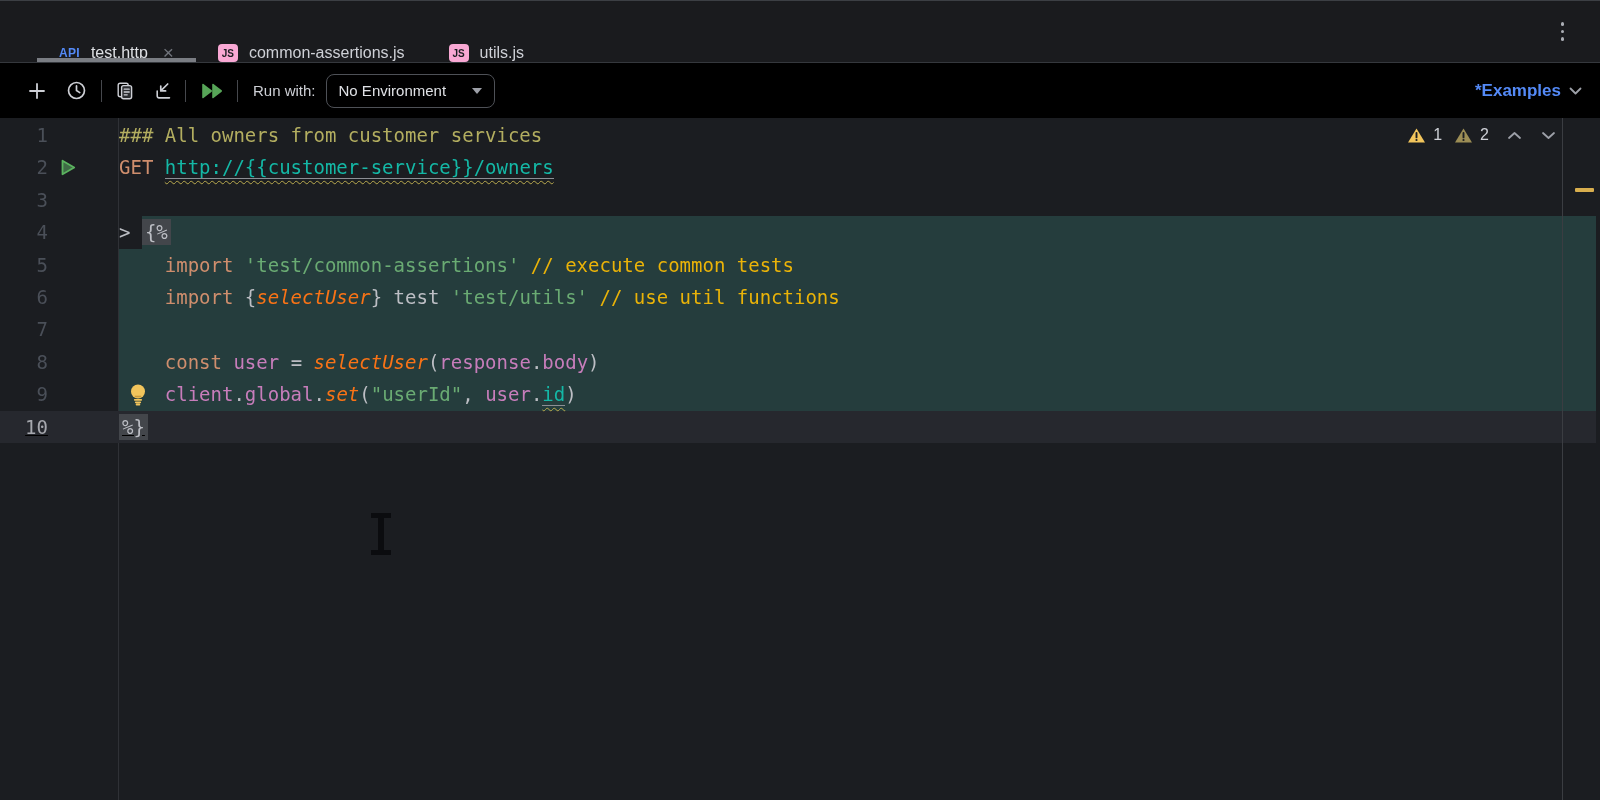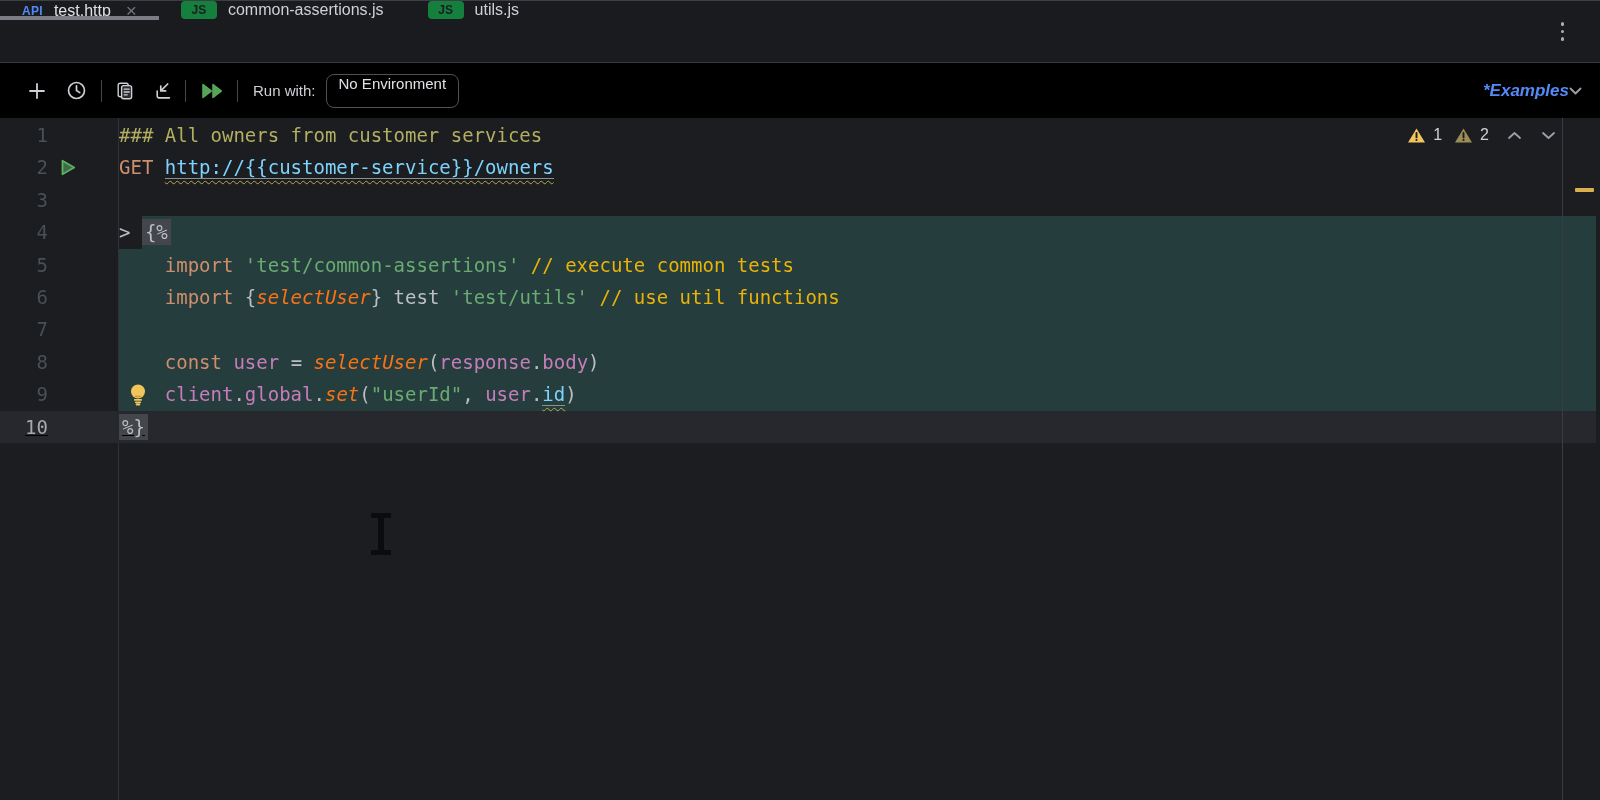"API" .tabbar { align-items: flex-start -> flex-end; padding-left: none -> 37px }
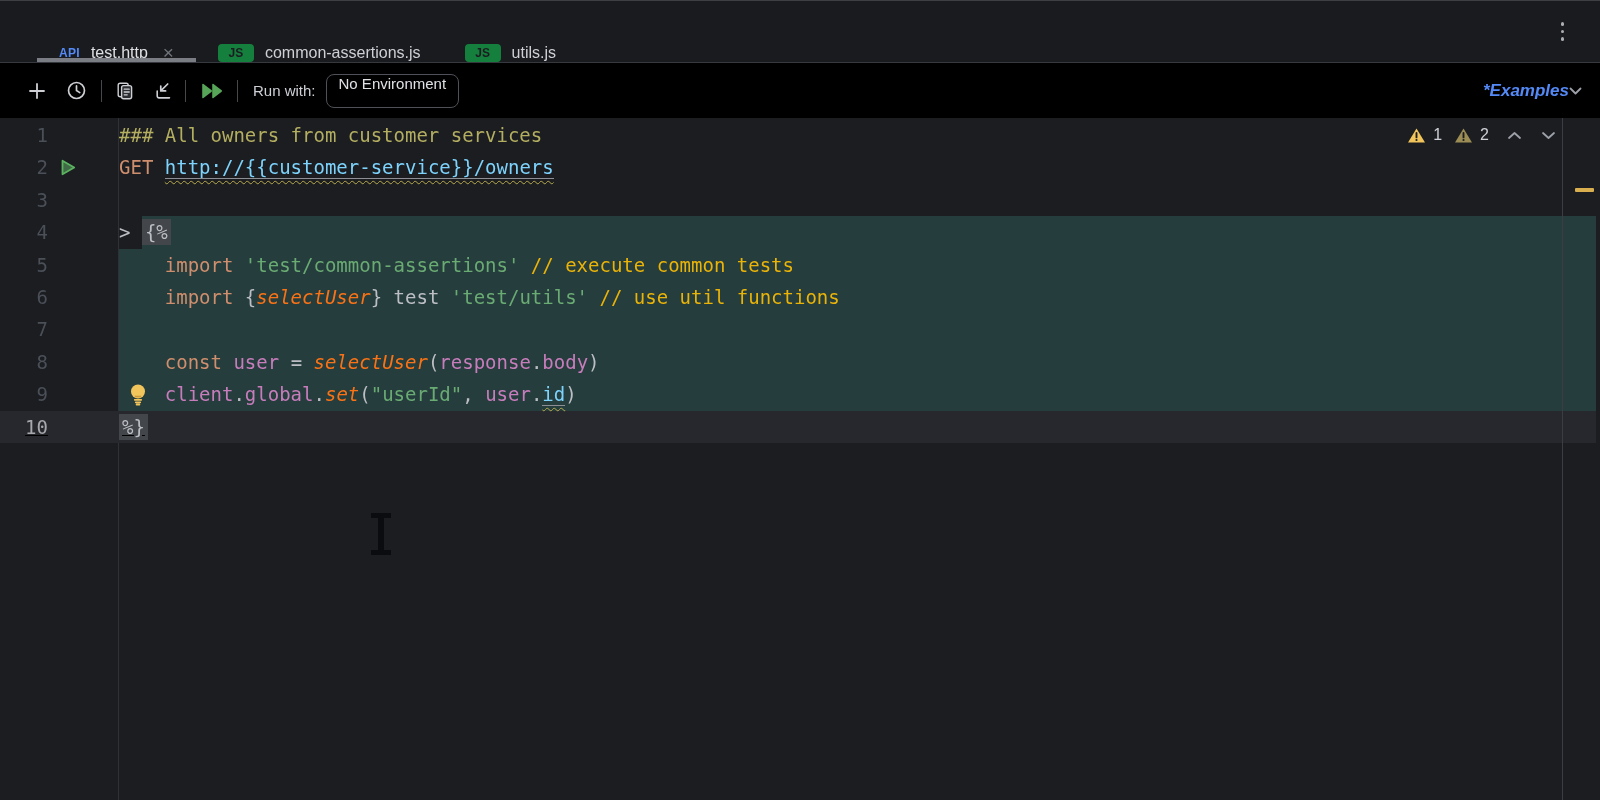"JS" .js-badge { background: #15803d -> #f9a8d4; font-size: 12px -> 10px; width: 36px -> 20px }
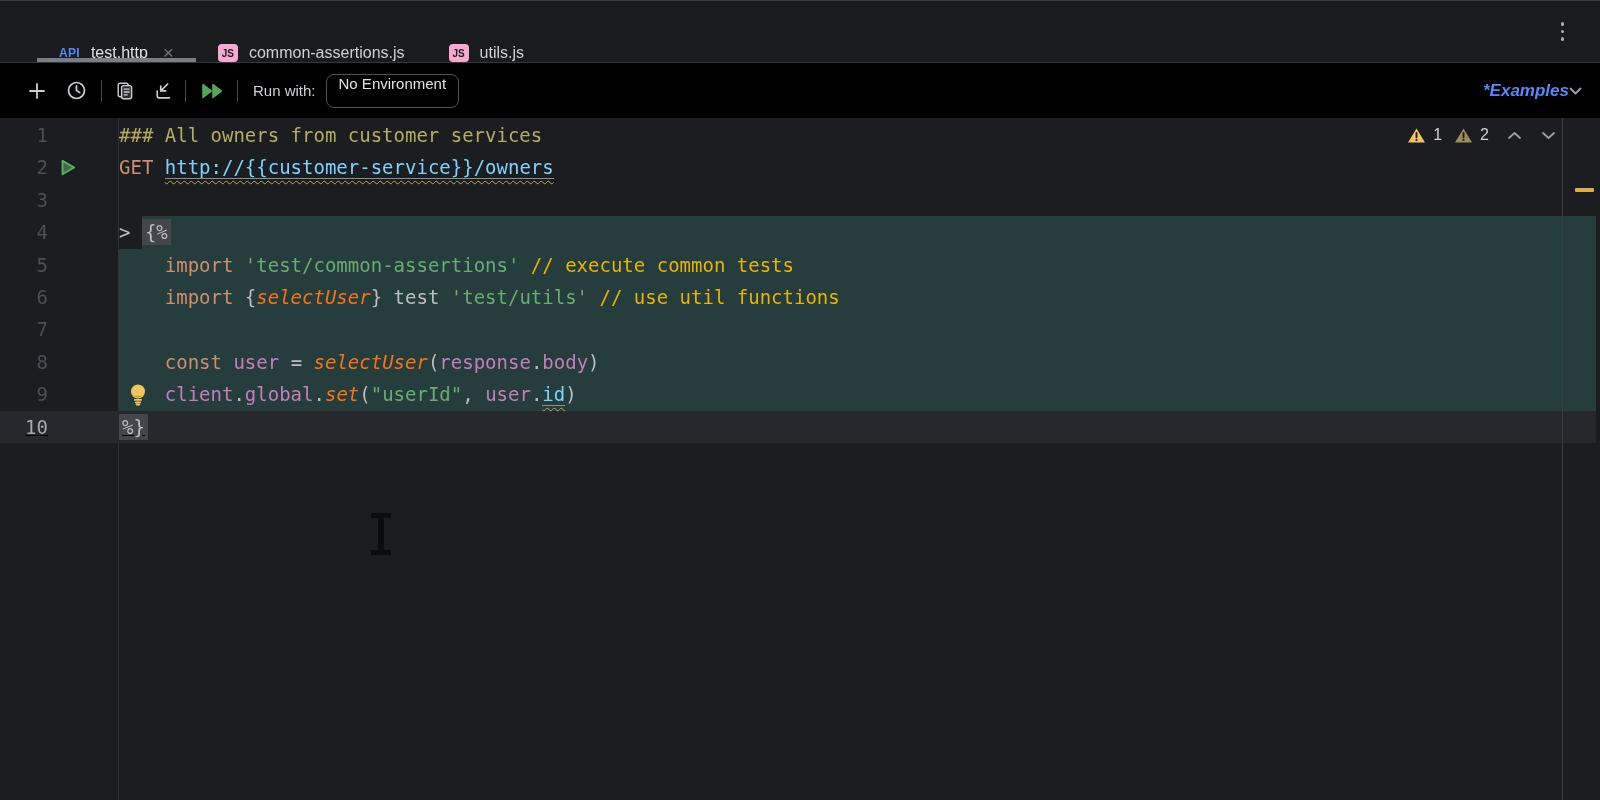"No Environment" .envbox { flex-direction: column -> none }
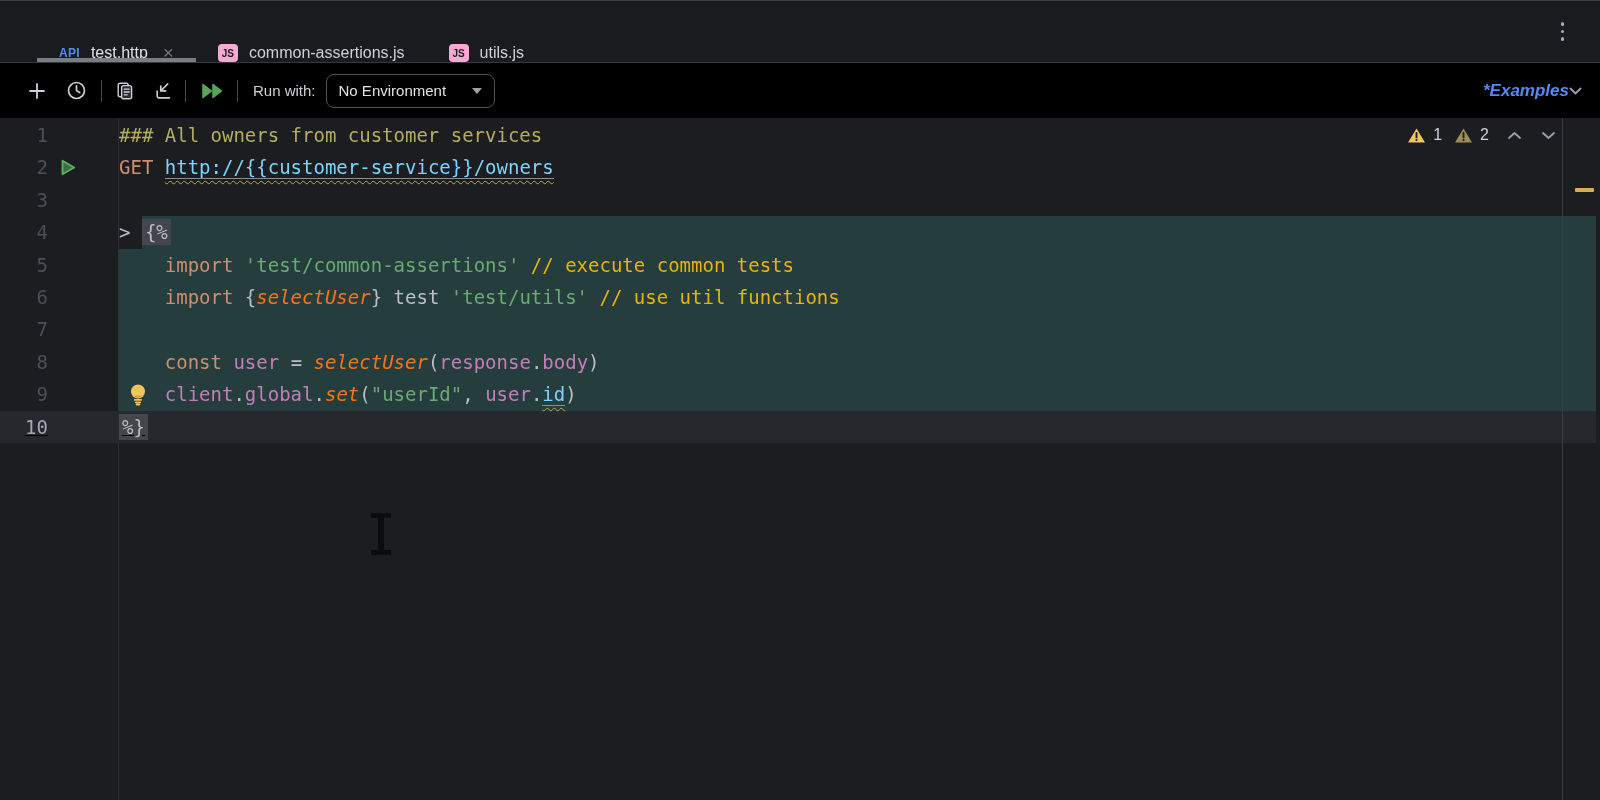"*Examples" .examples { font-style: italic -> none; gap: 0 -> 8px }
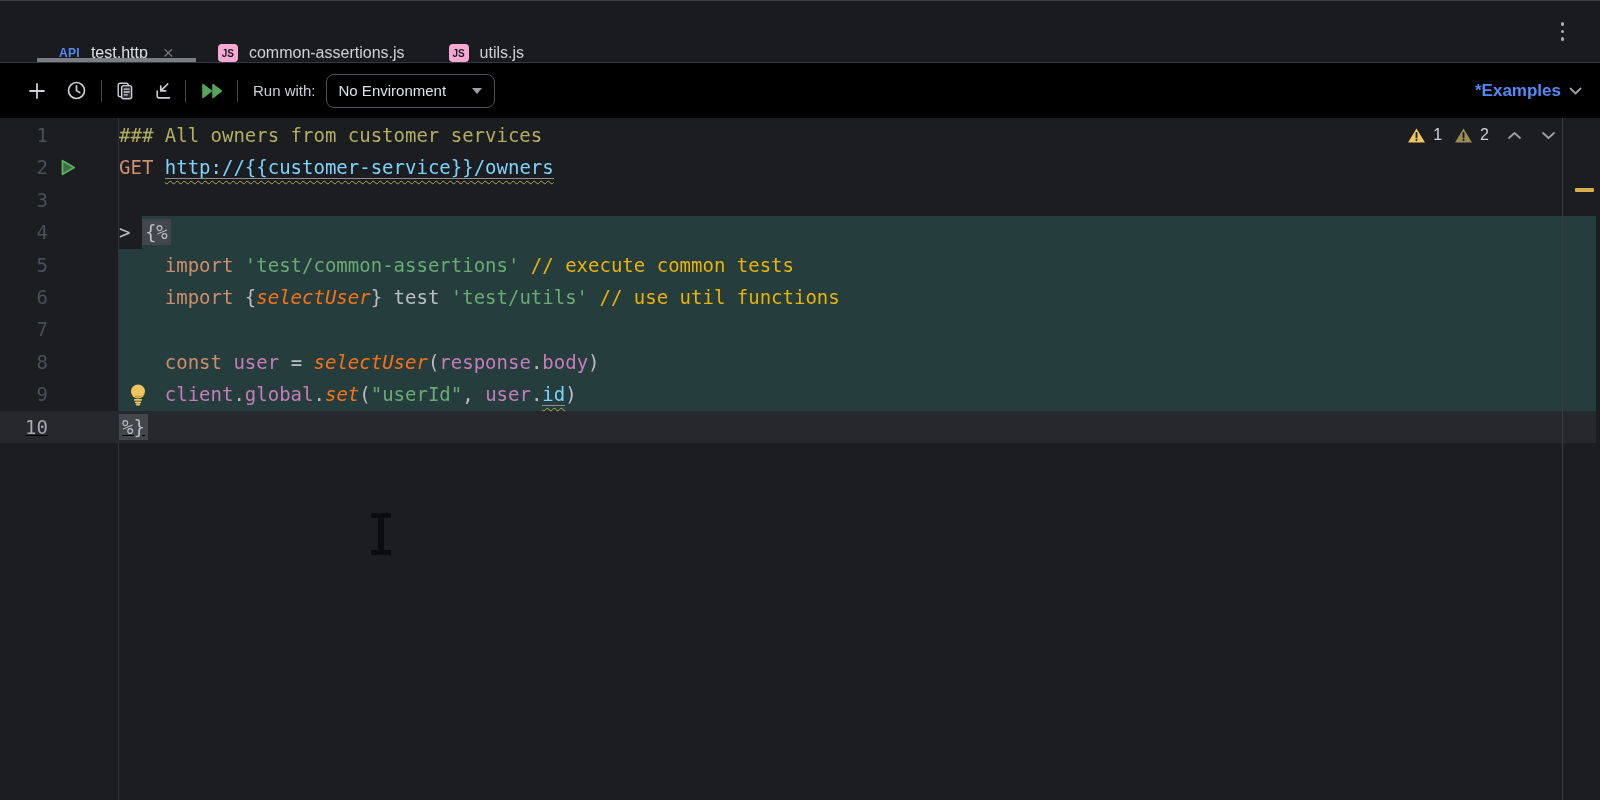"http://{{customer-service}}/owners" .t-url, .t-warn { color: #7dd3fc -> #14b8a6 }
